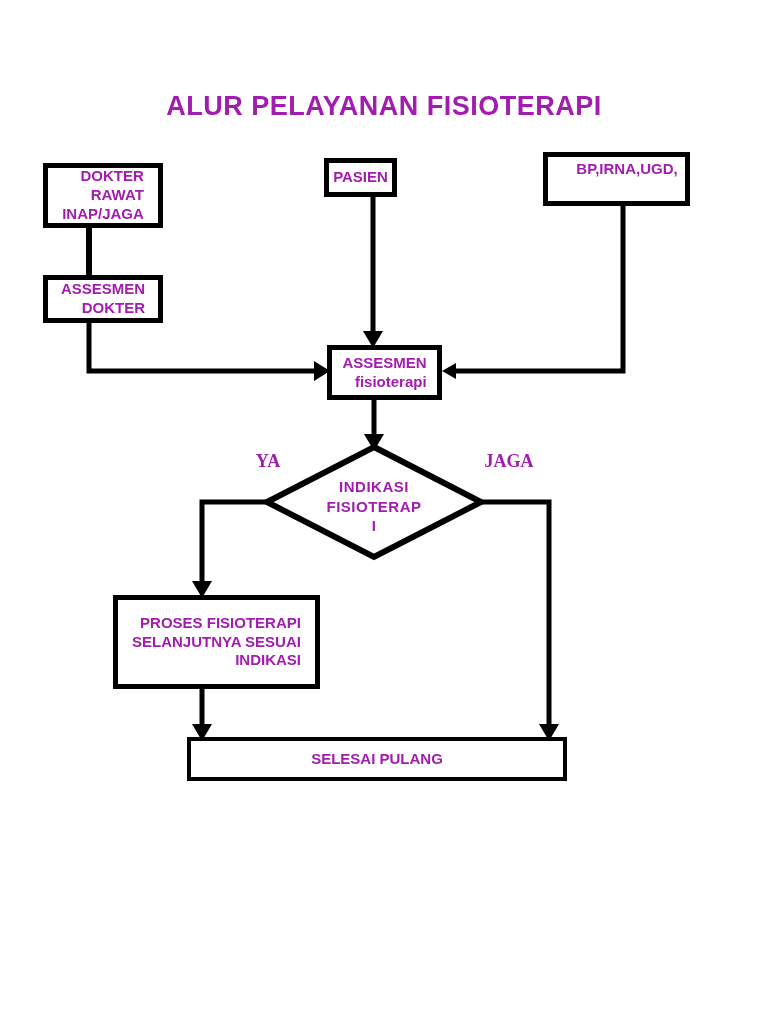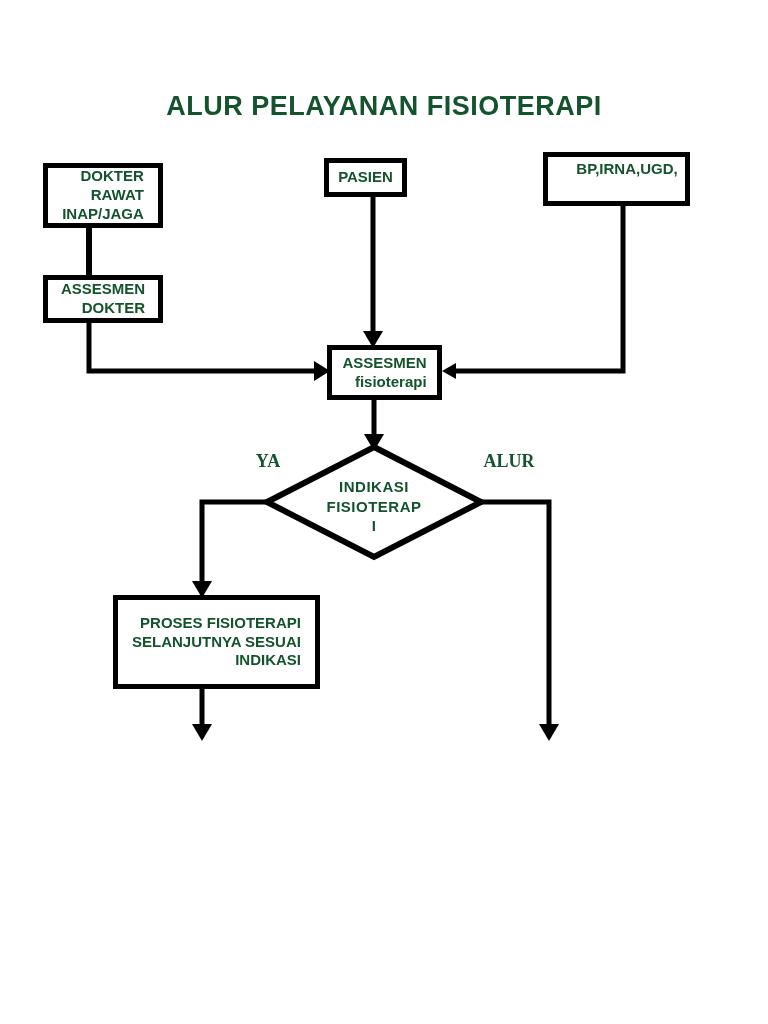"ALUR PELAYANAN FISIOTERAPI" #page { color: #14532d -> #a21caf }
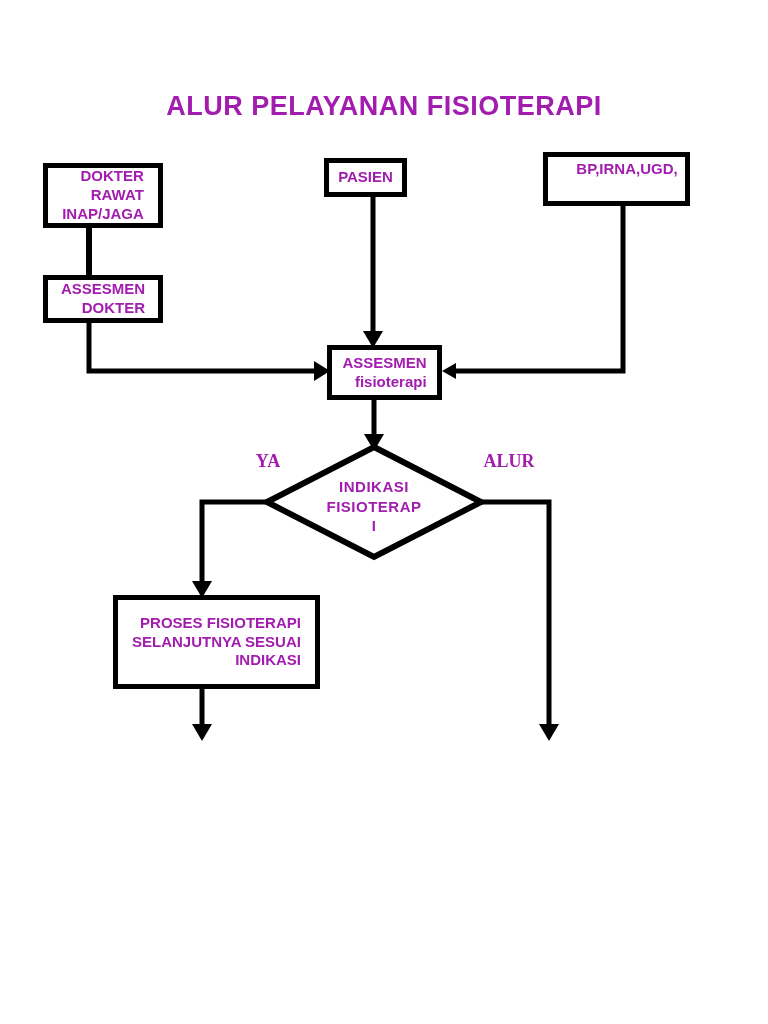"PASIEN" #node-pasien { width: 83px -> 73px }
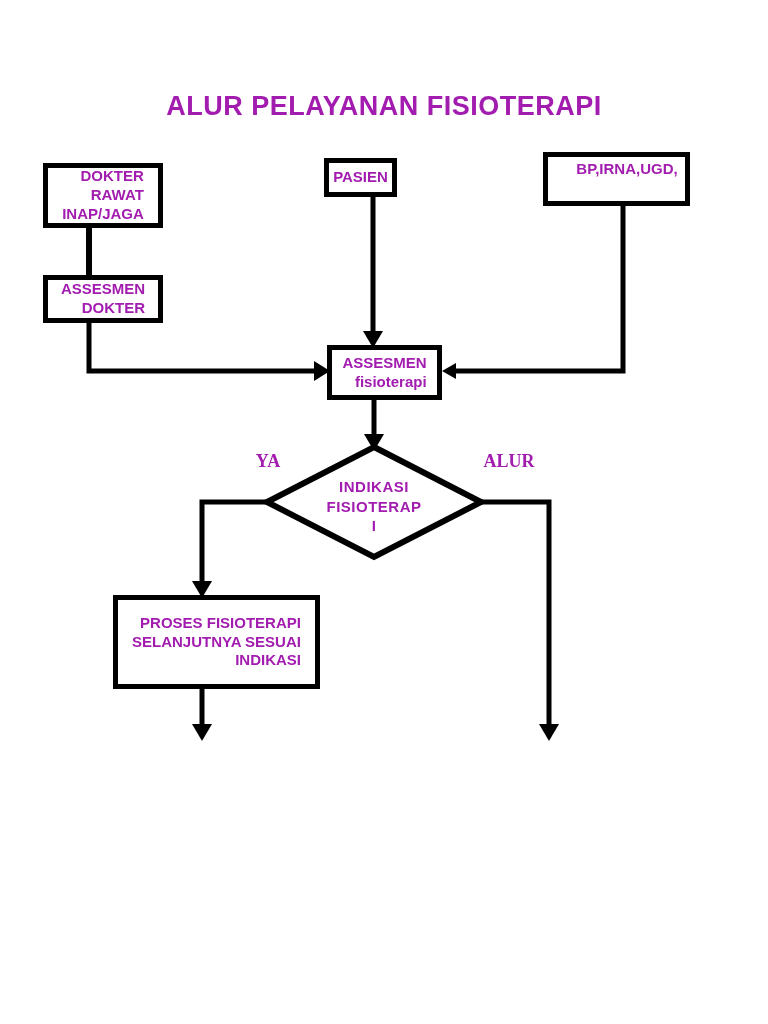"ALUR" div.branch-label { text: ALUR -> JAGA }
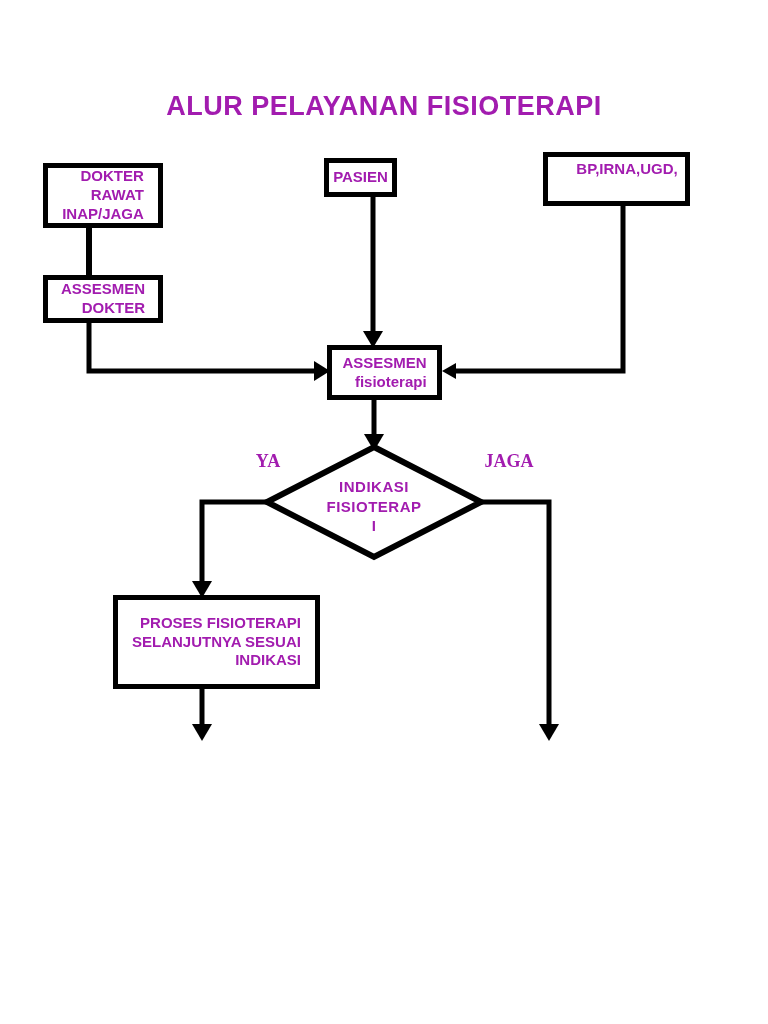"SELESAI PULANG" div.box { html: none -> <div>SELESAI PULANG</div> }
